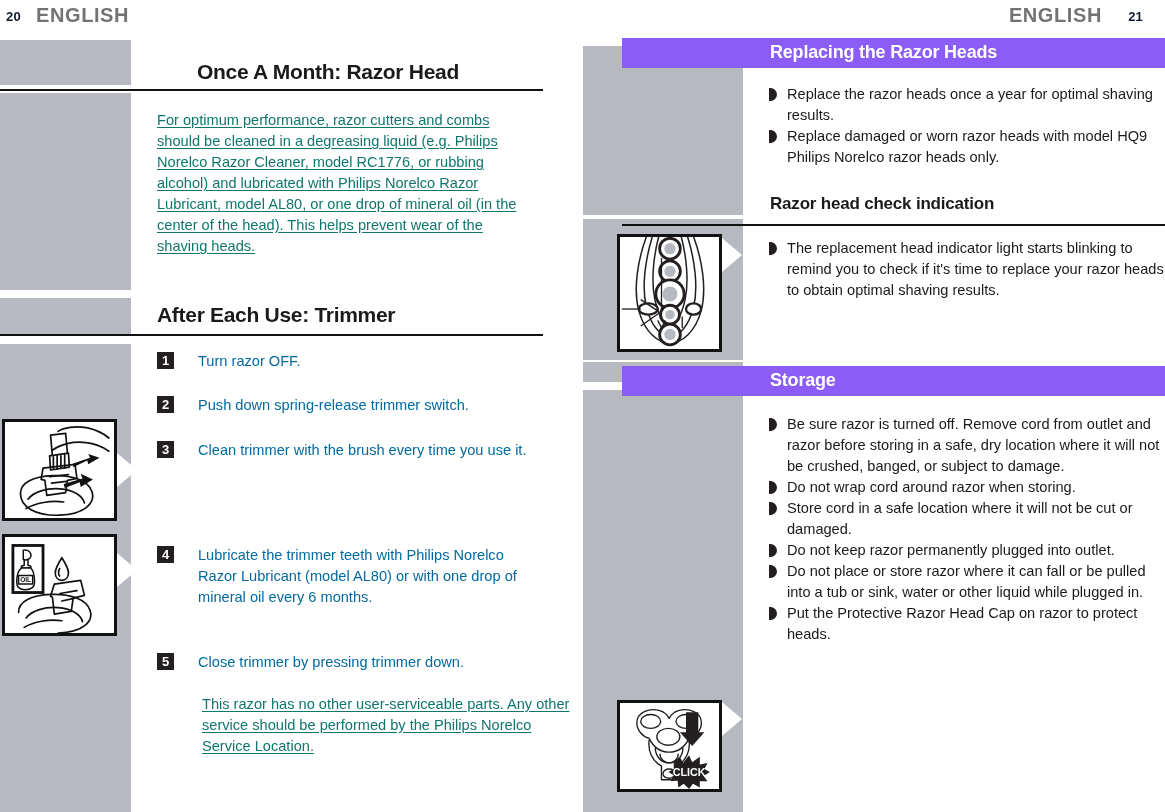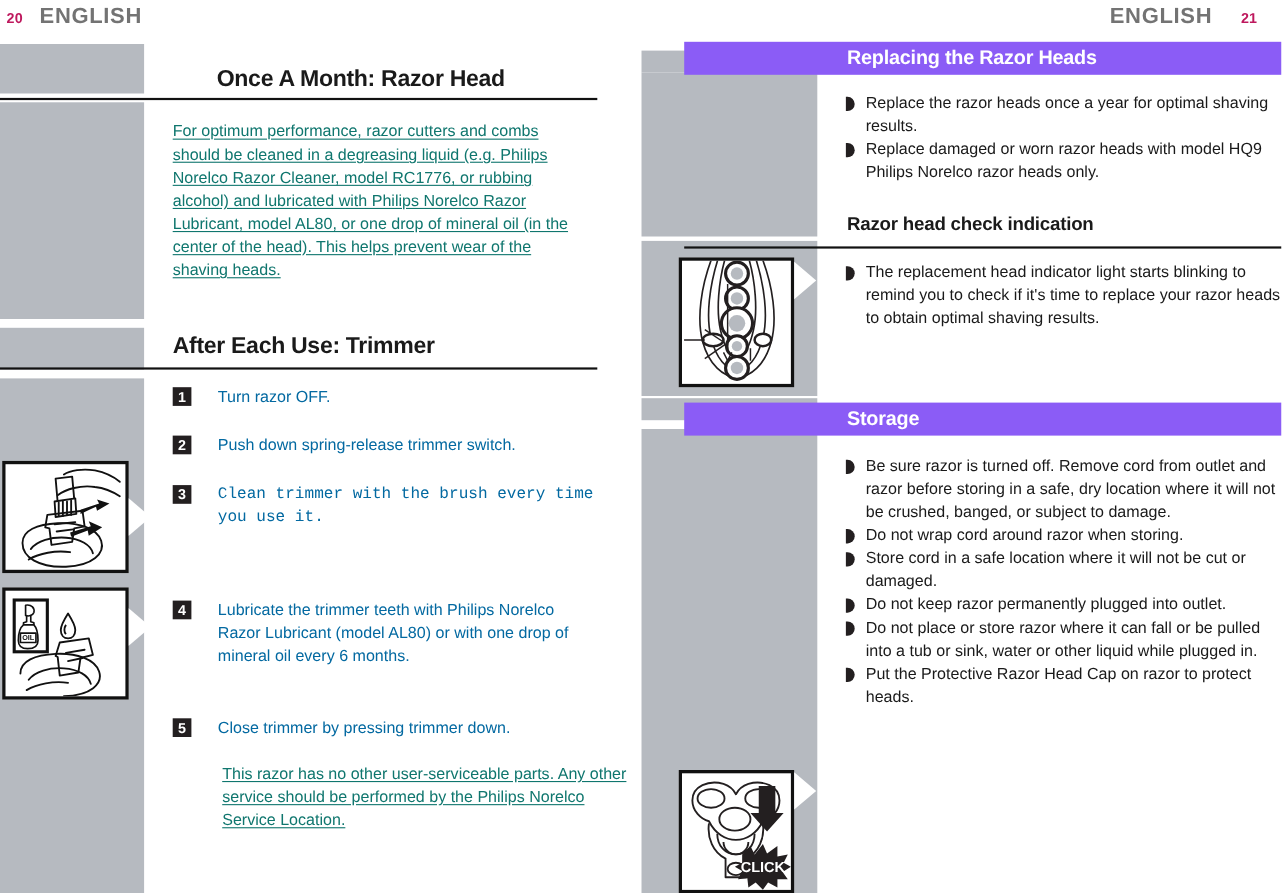"20" .runhead .folio { color: #be185d -> #0f172a }
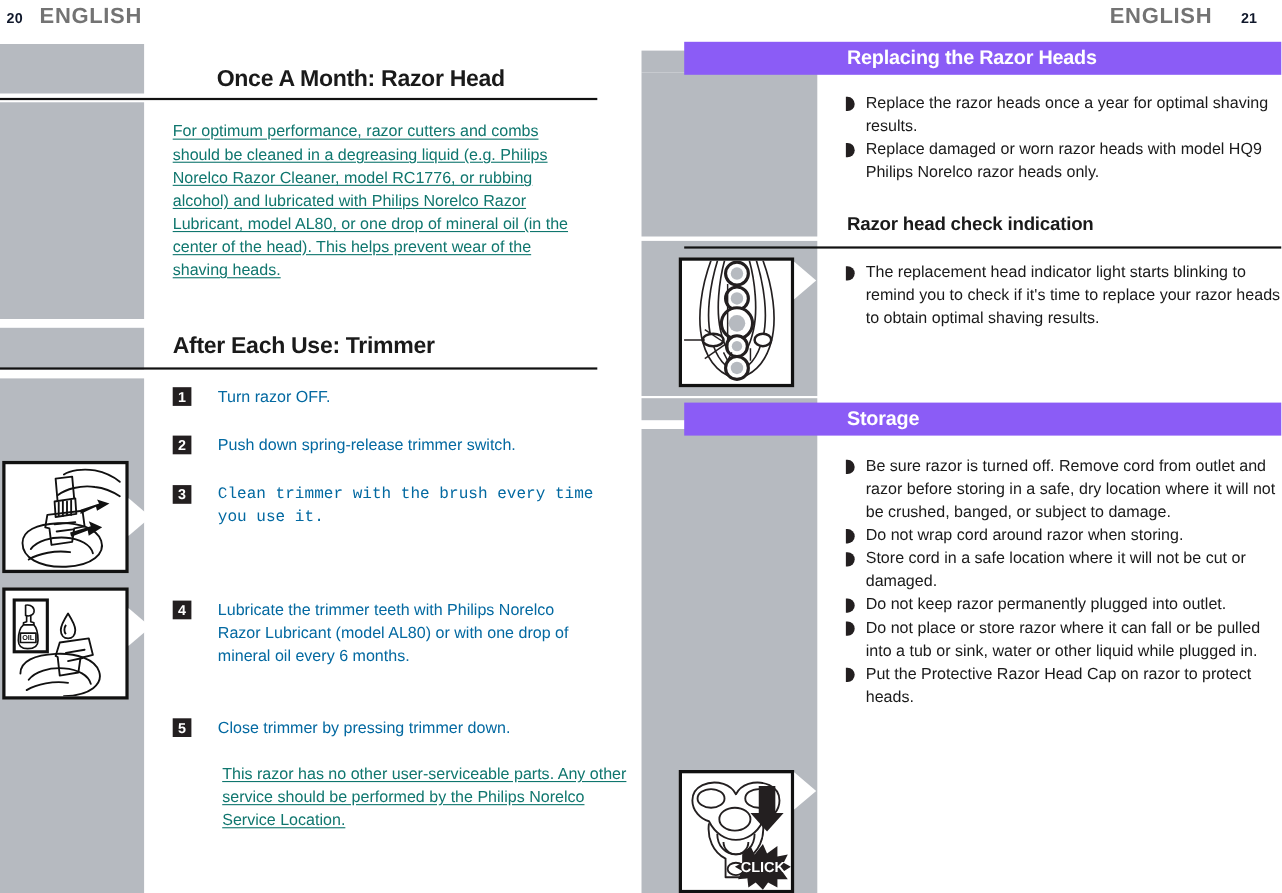"Clean trimmer with the brush" div.txt { font-family: Liberation Mono, monospace -> none }
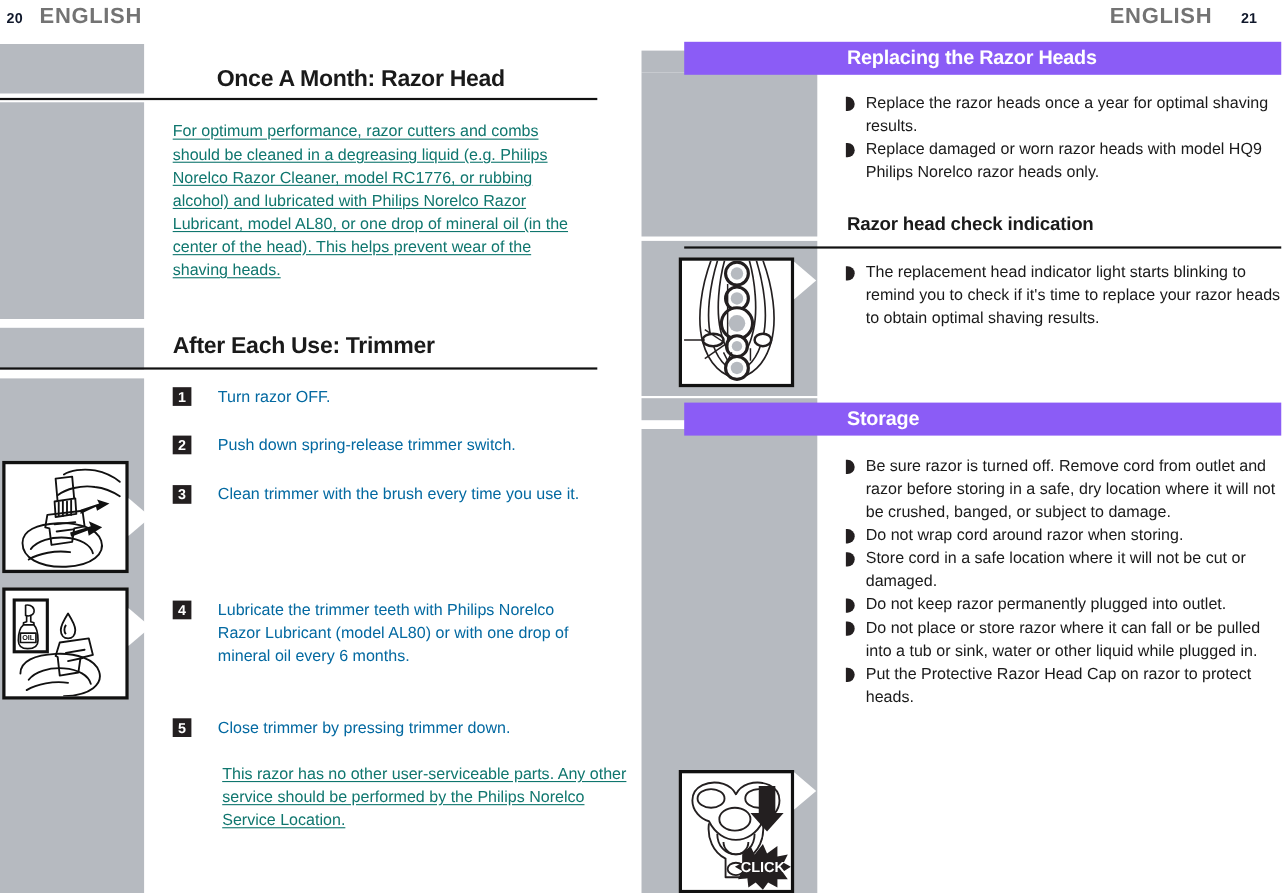"CLICK" div.figbox { height: 112px -> 92px }
